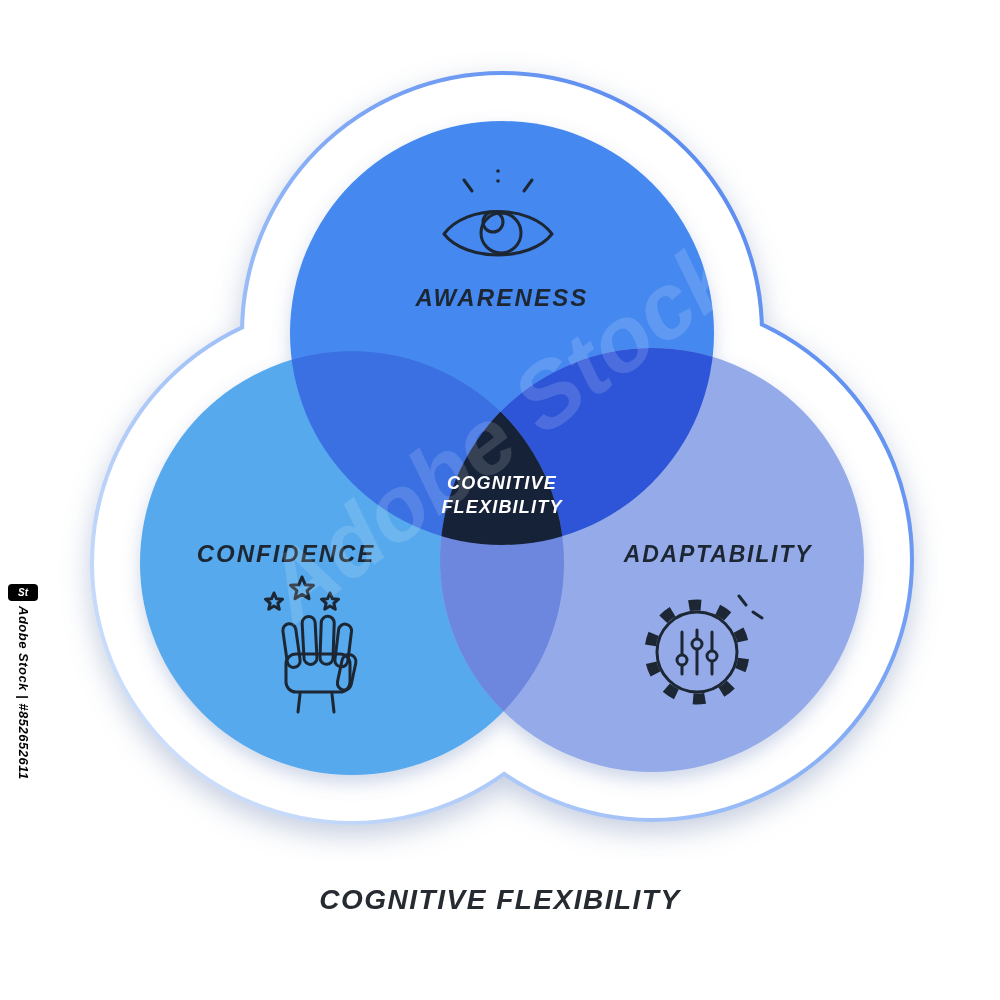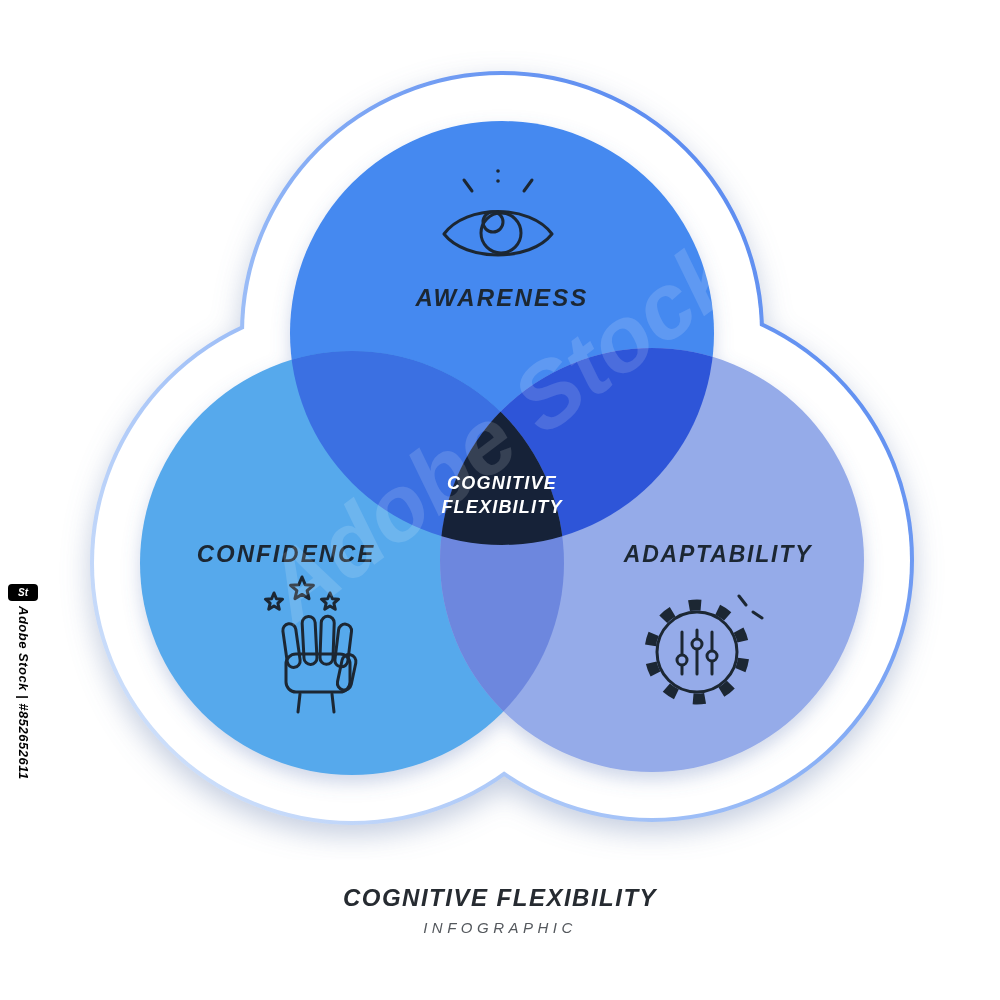"COGNITIVE FLEXIBILITY" .footer-title { font-size: 24px -> 28px }
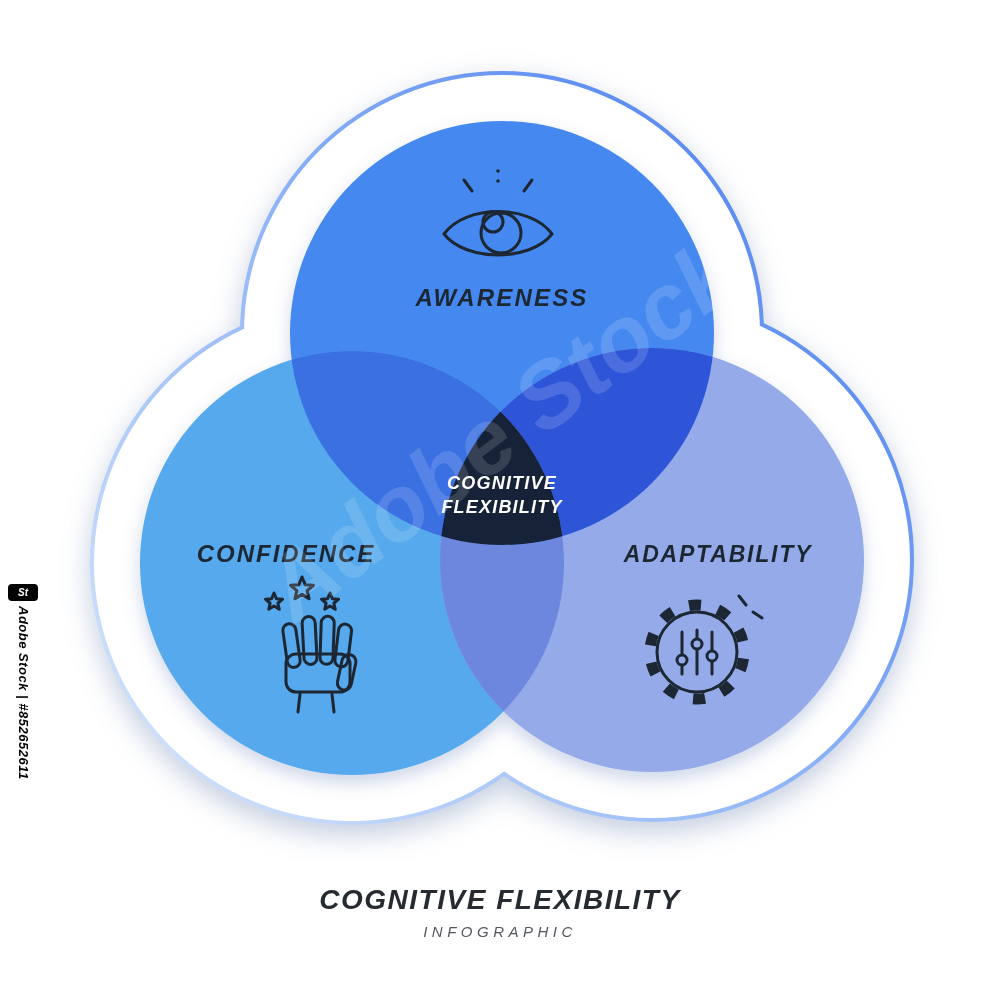"INFOGRAPHIC" div.footer-subtitle { html: <div>INFOGRAPHIC</div> -> none }
